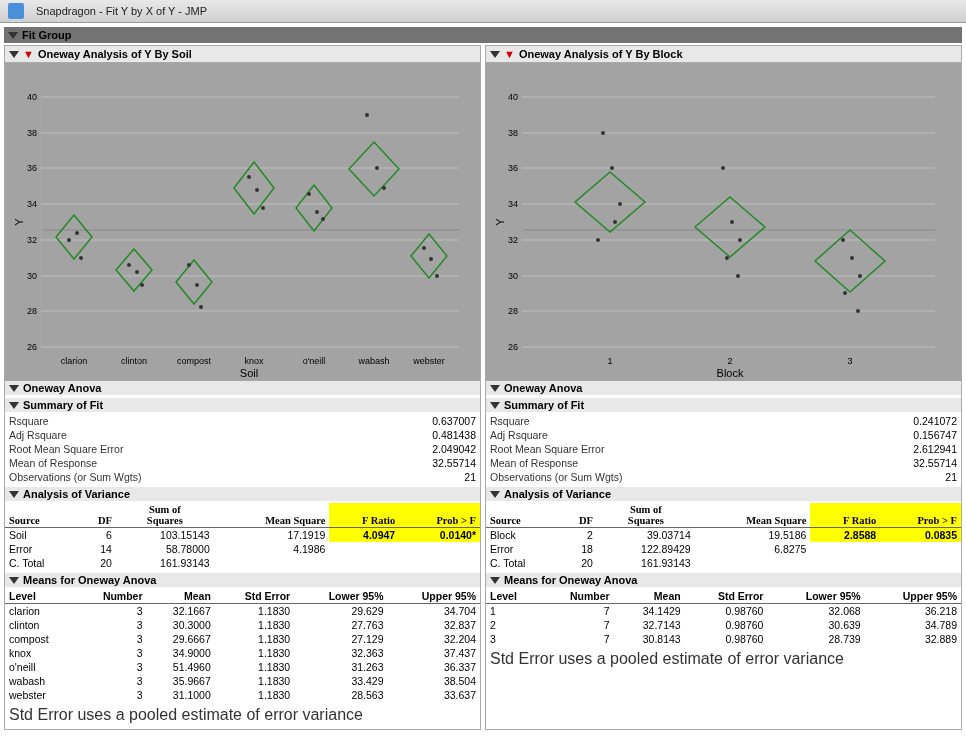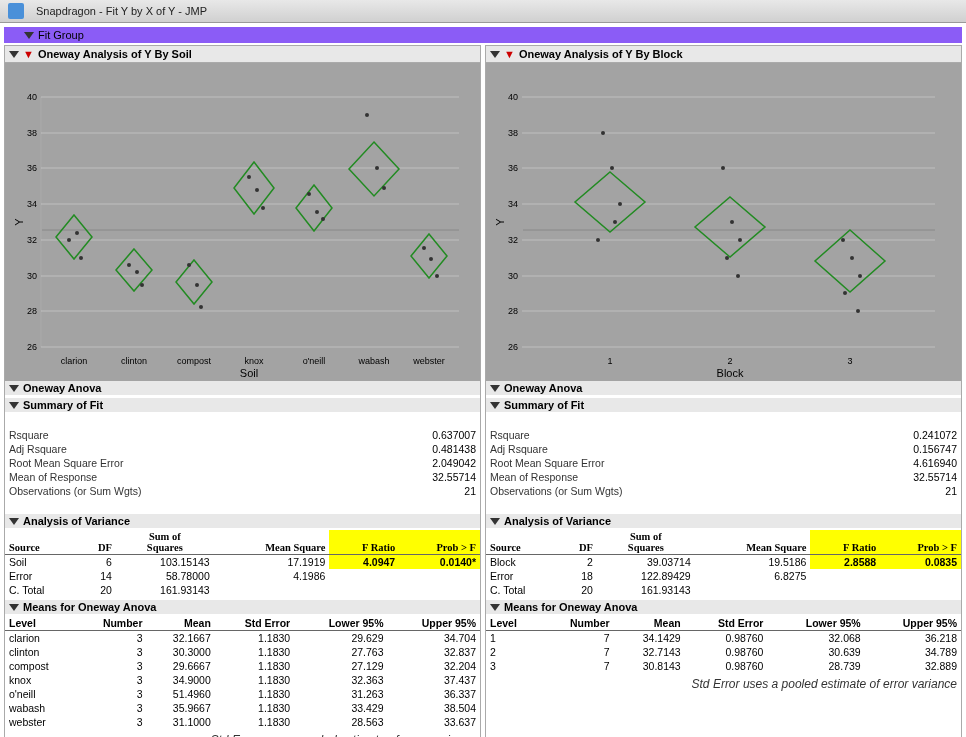"Fit Group" .section-header { background: #8b5cf6 -> #737373; font-weight: normal -> bold; padding: 2px 20px -> 2px 4px }
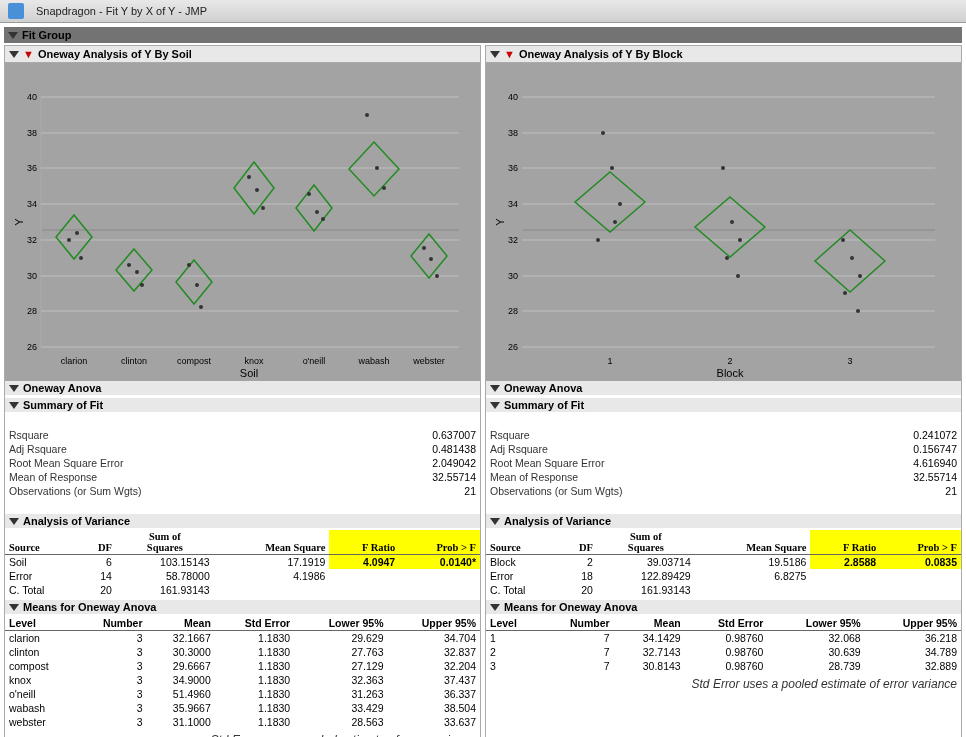"Rsquare" .stats-table { margin: 16px 0 -> 2px 0 }
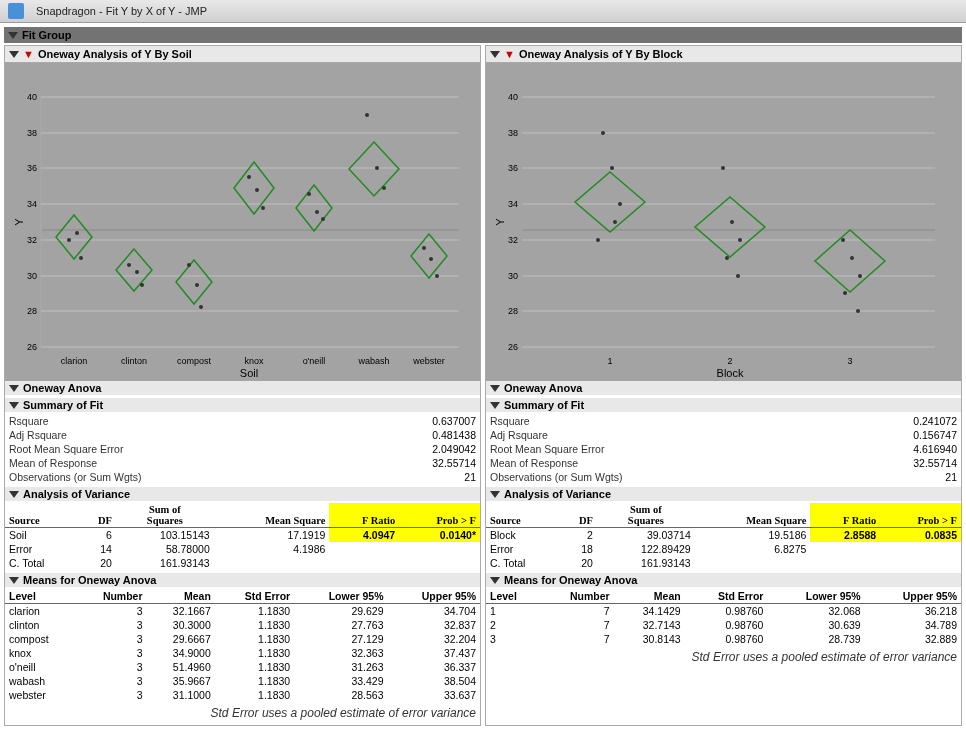"4.616940" td { text: 4.616940 -> 2.612941 }
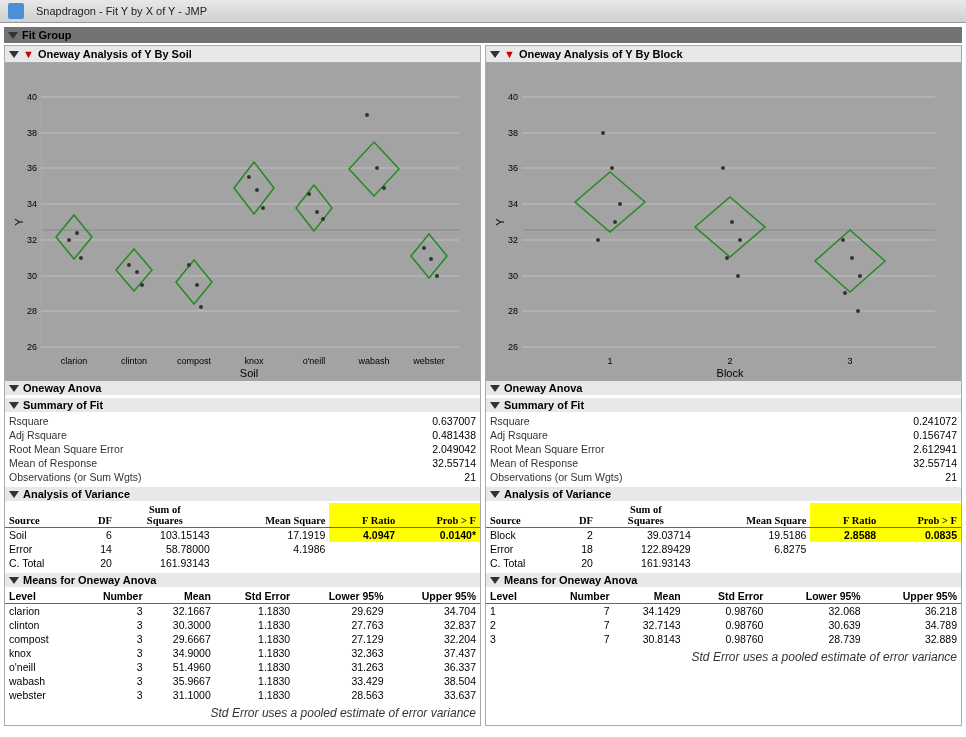"Std Error uses a pooled" .note-text { font-size: 12px -> 16px; font-style: italic -> none; text-align: right -> none }
